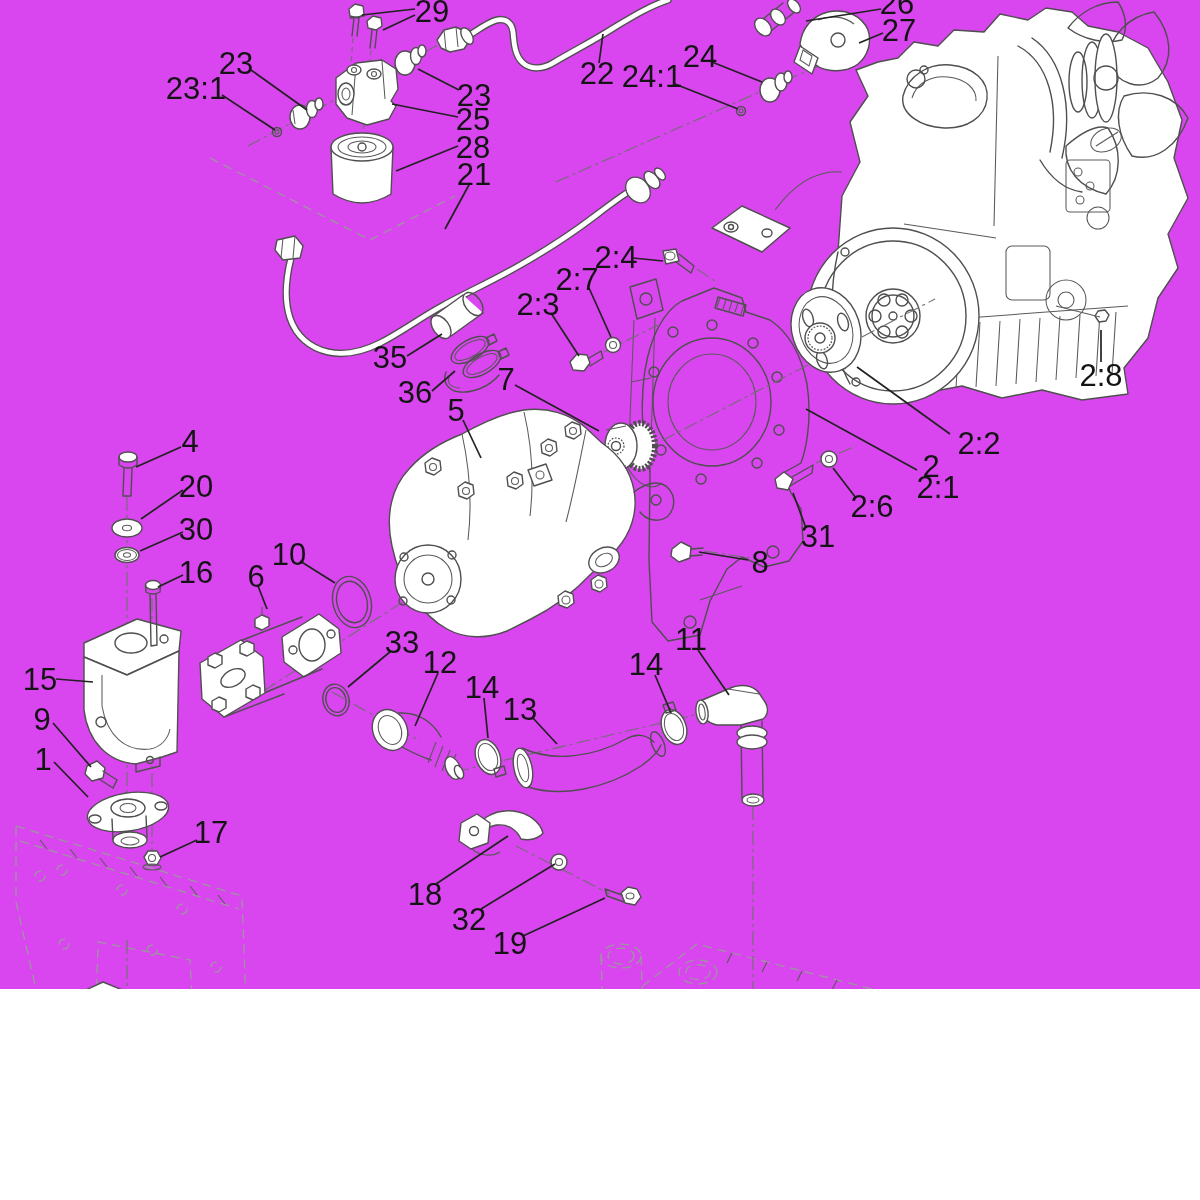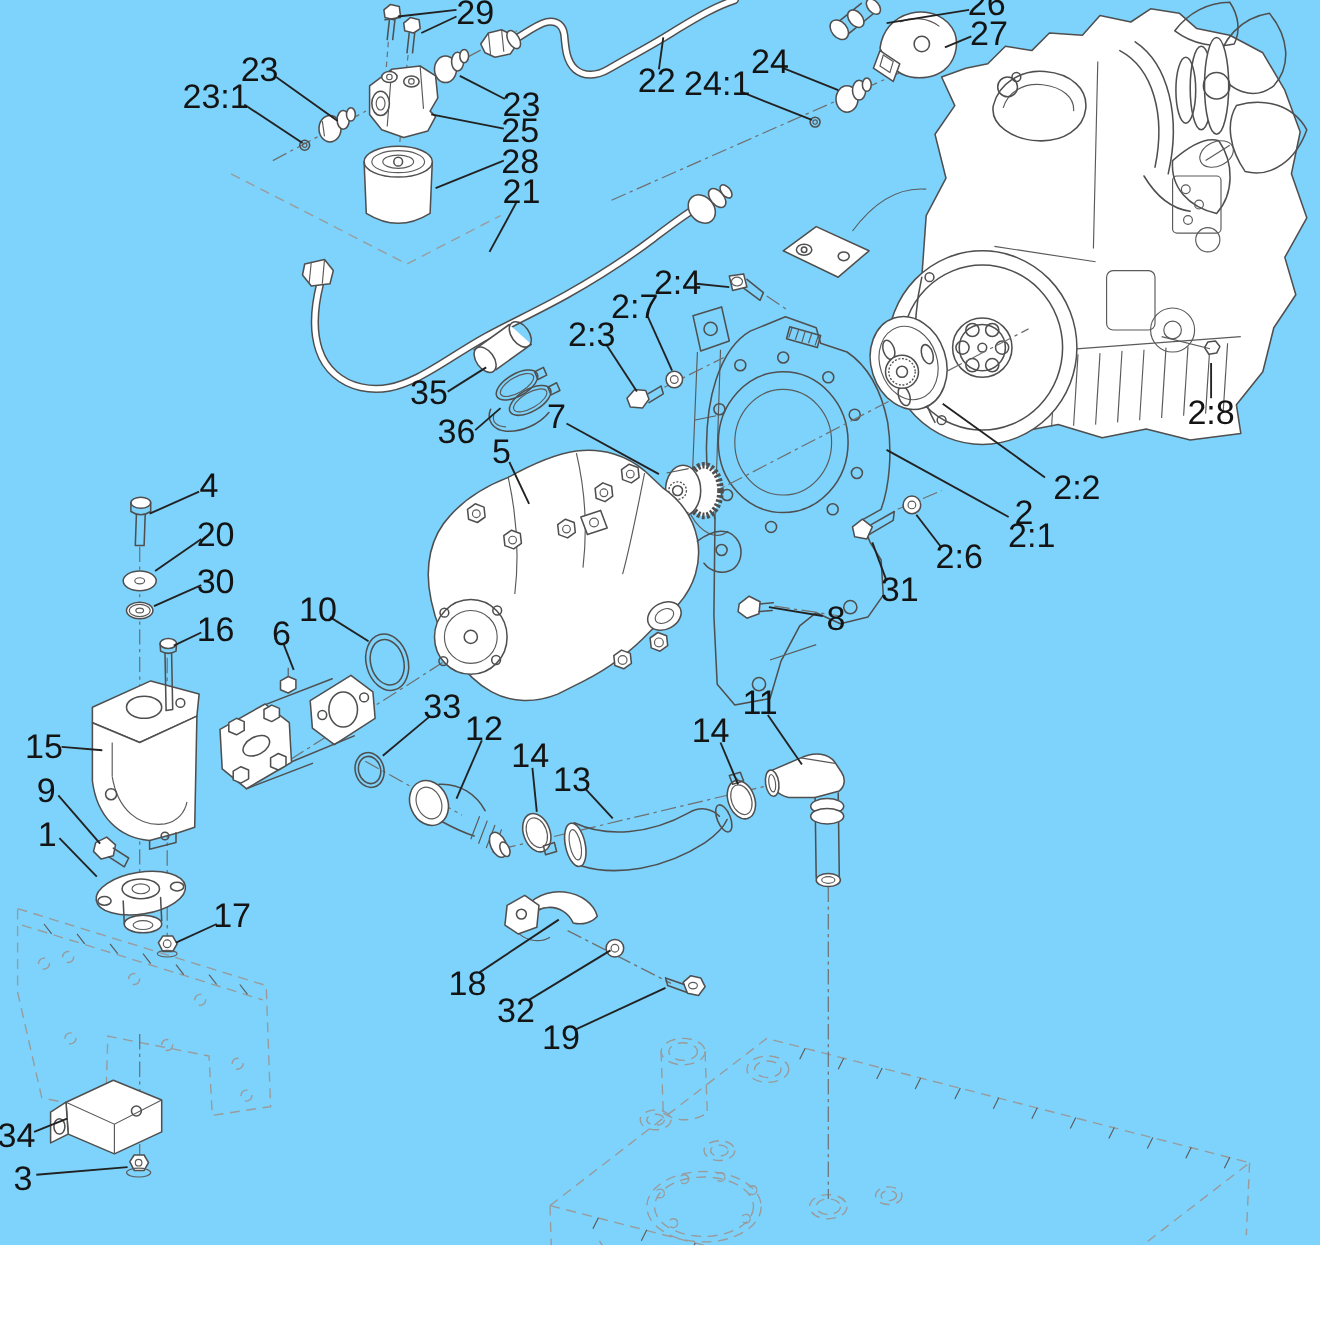"29" #stage { background: #7dd3fc -> #d946ef; height: 1132px -> 989px }
